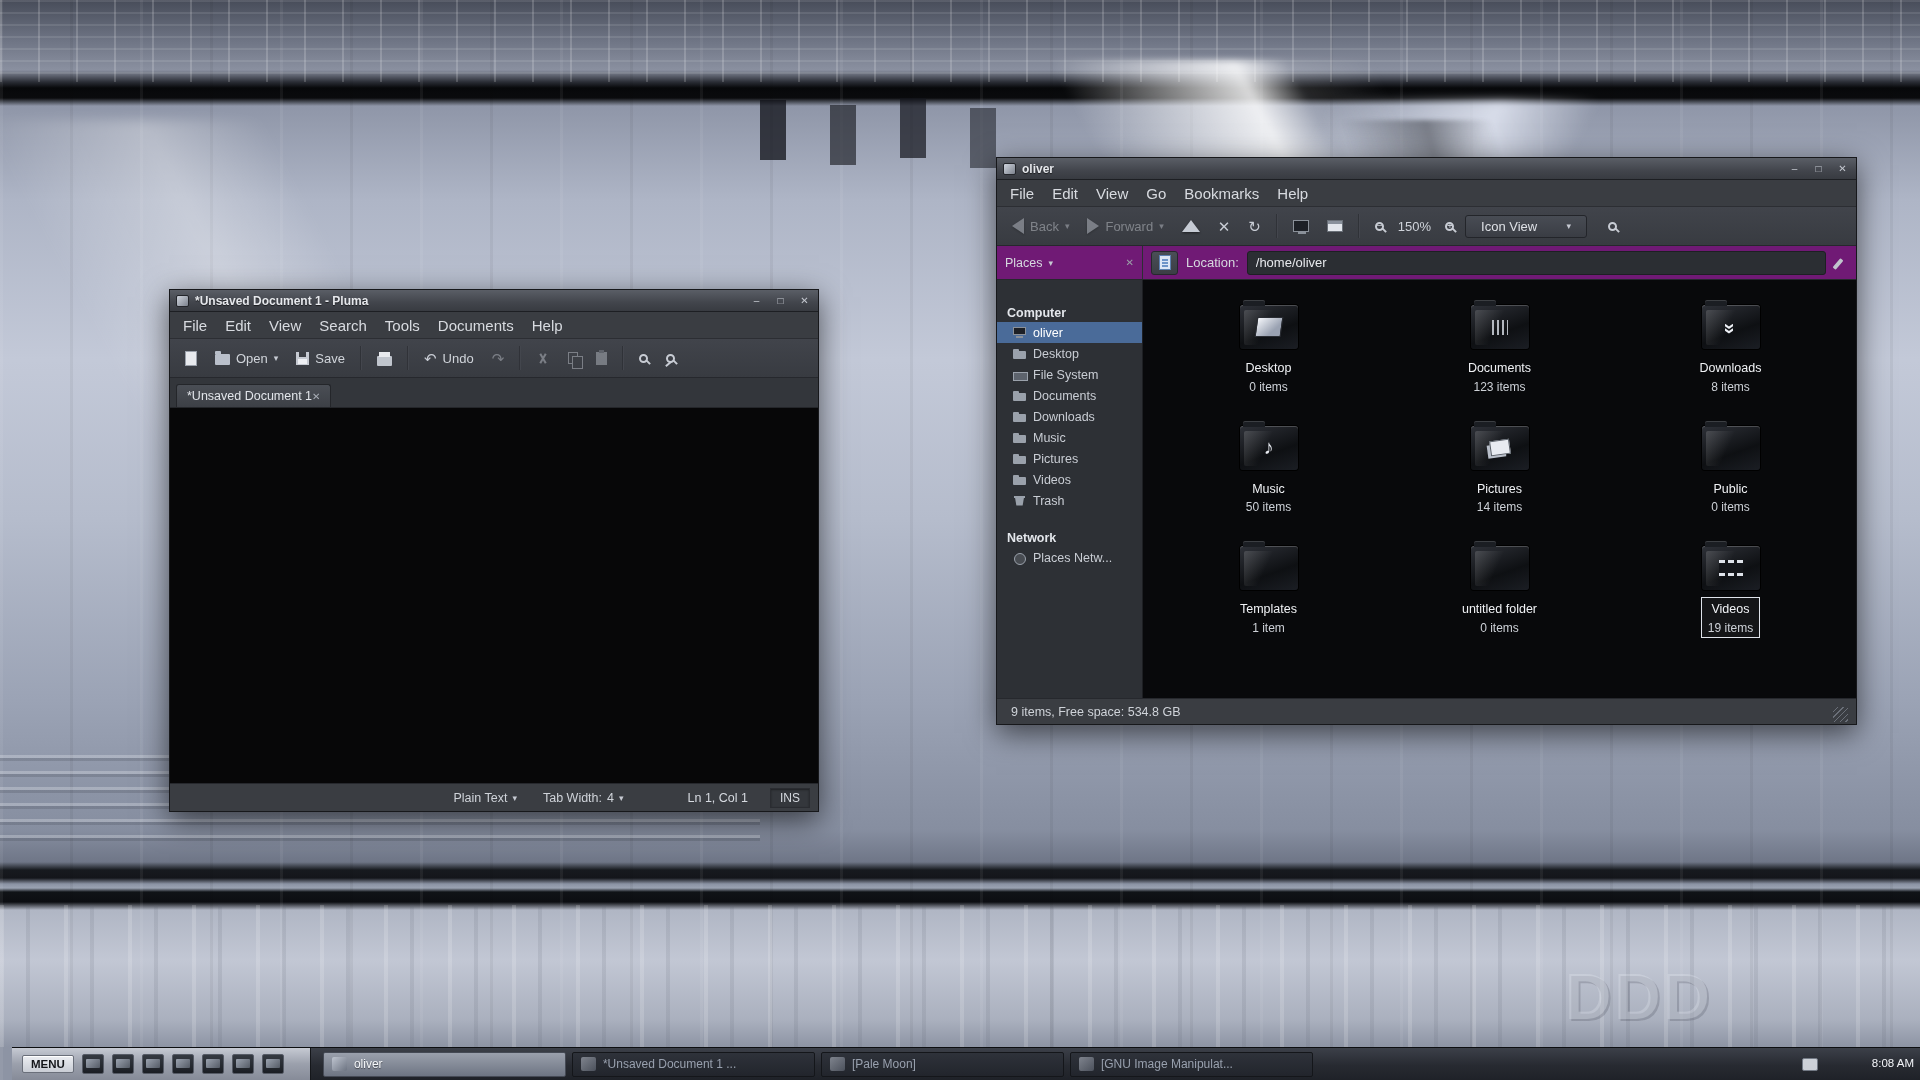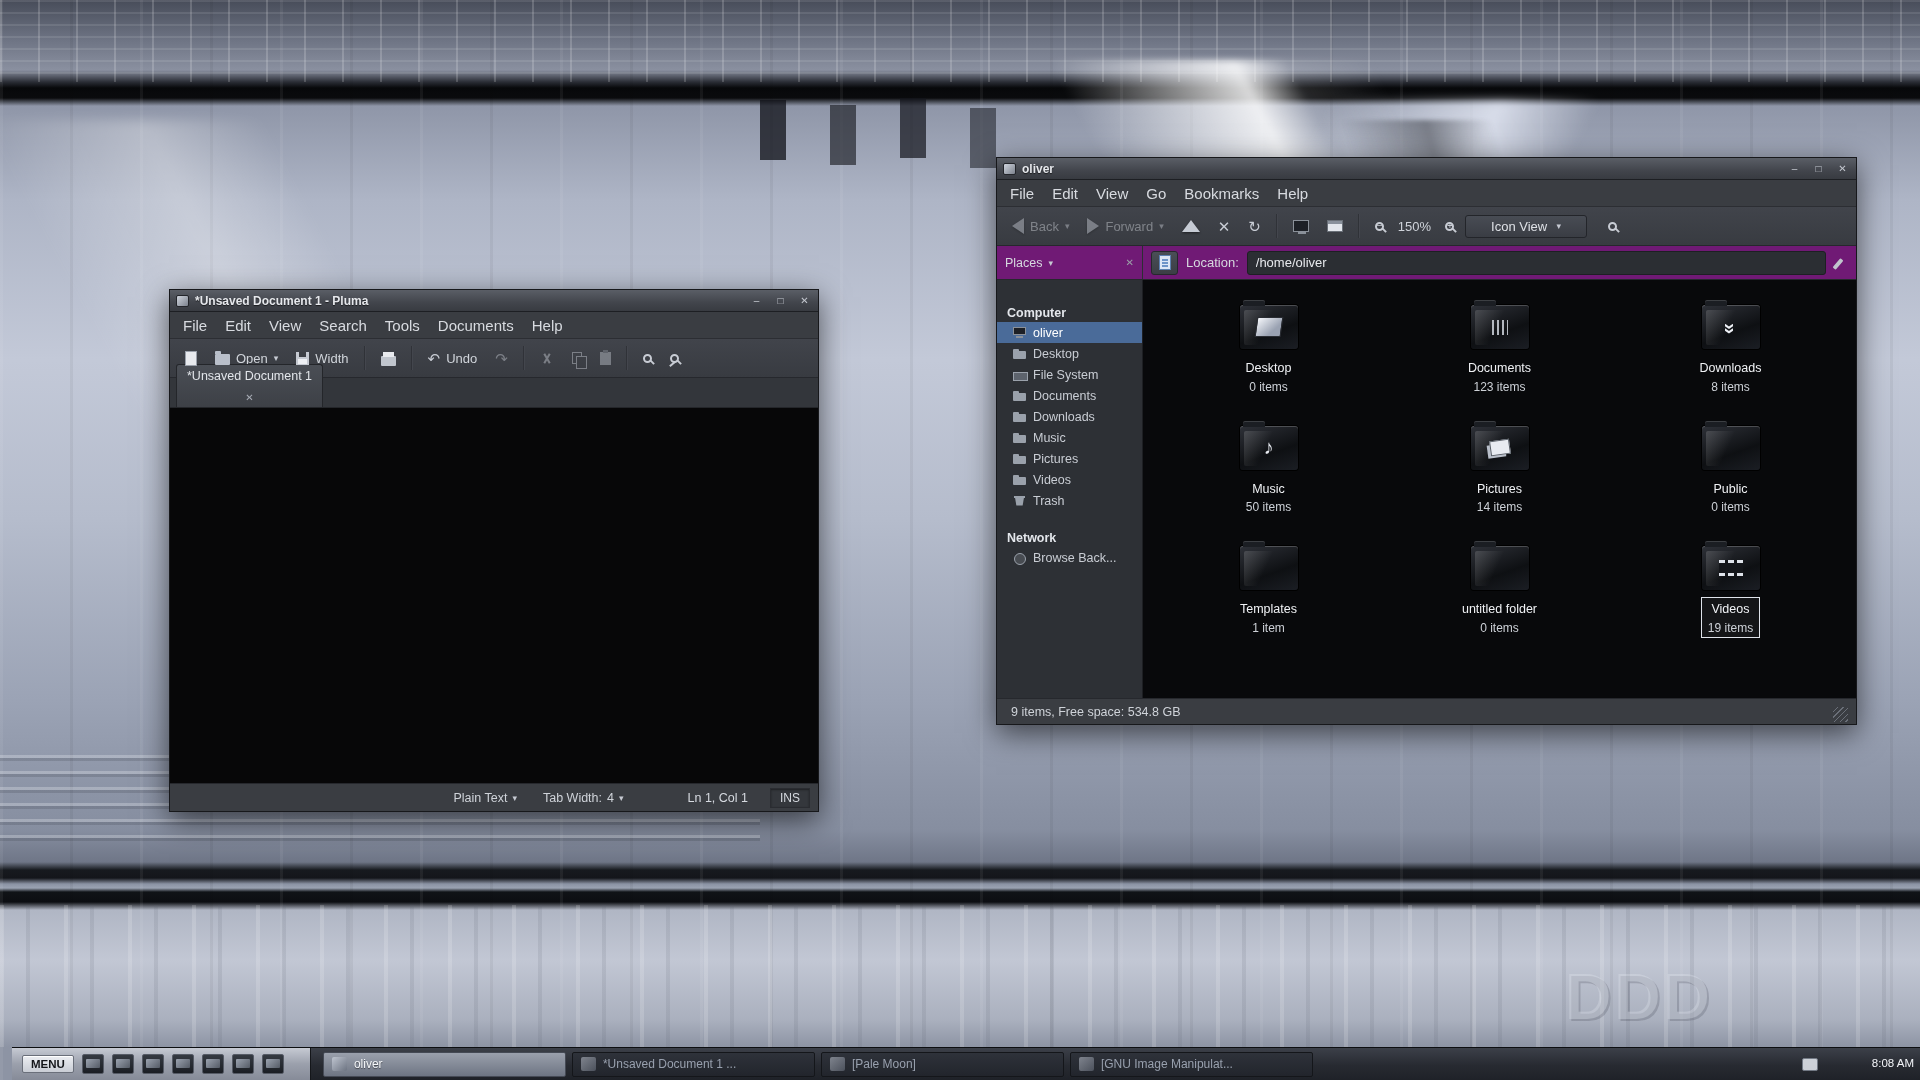"Icon View" .combo { padding: 3px 25px -> 3px 15px }
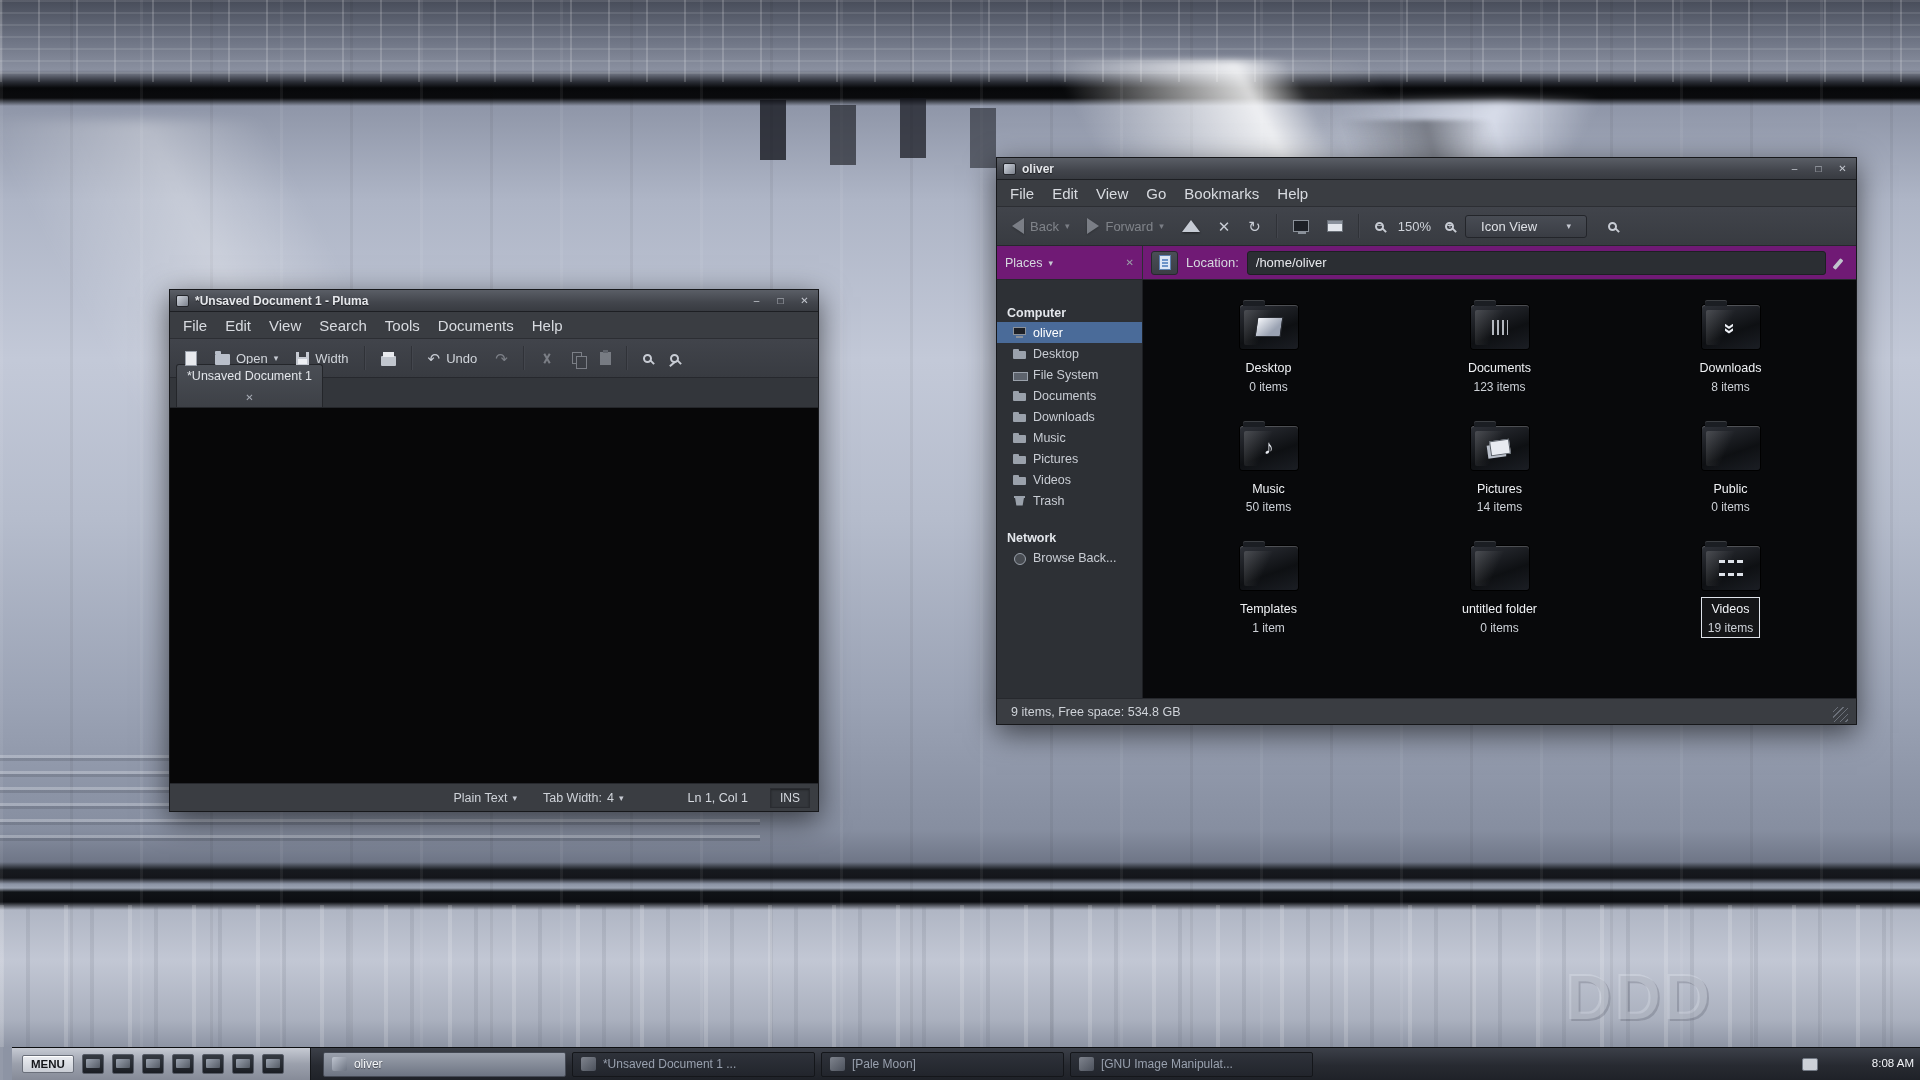"Width" span { text: Width -> Save }
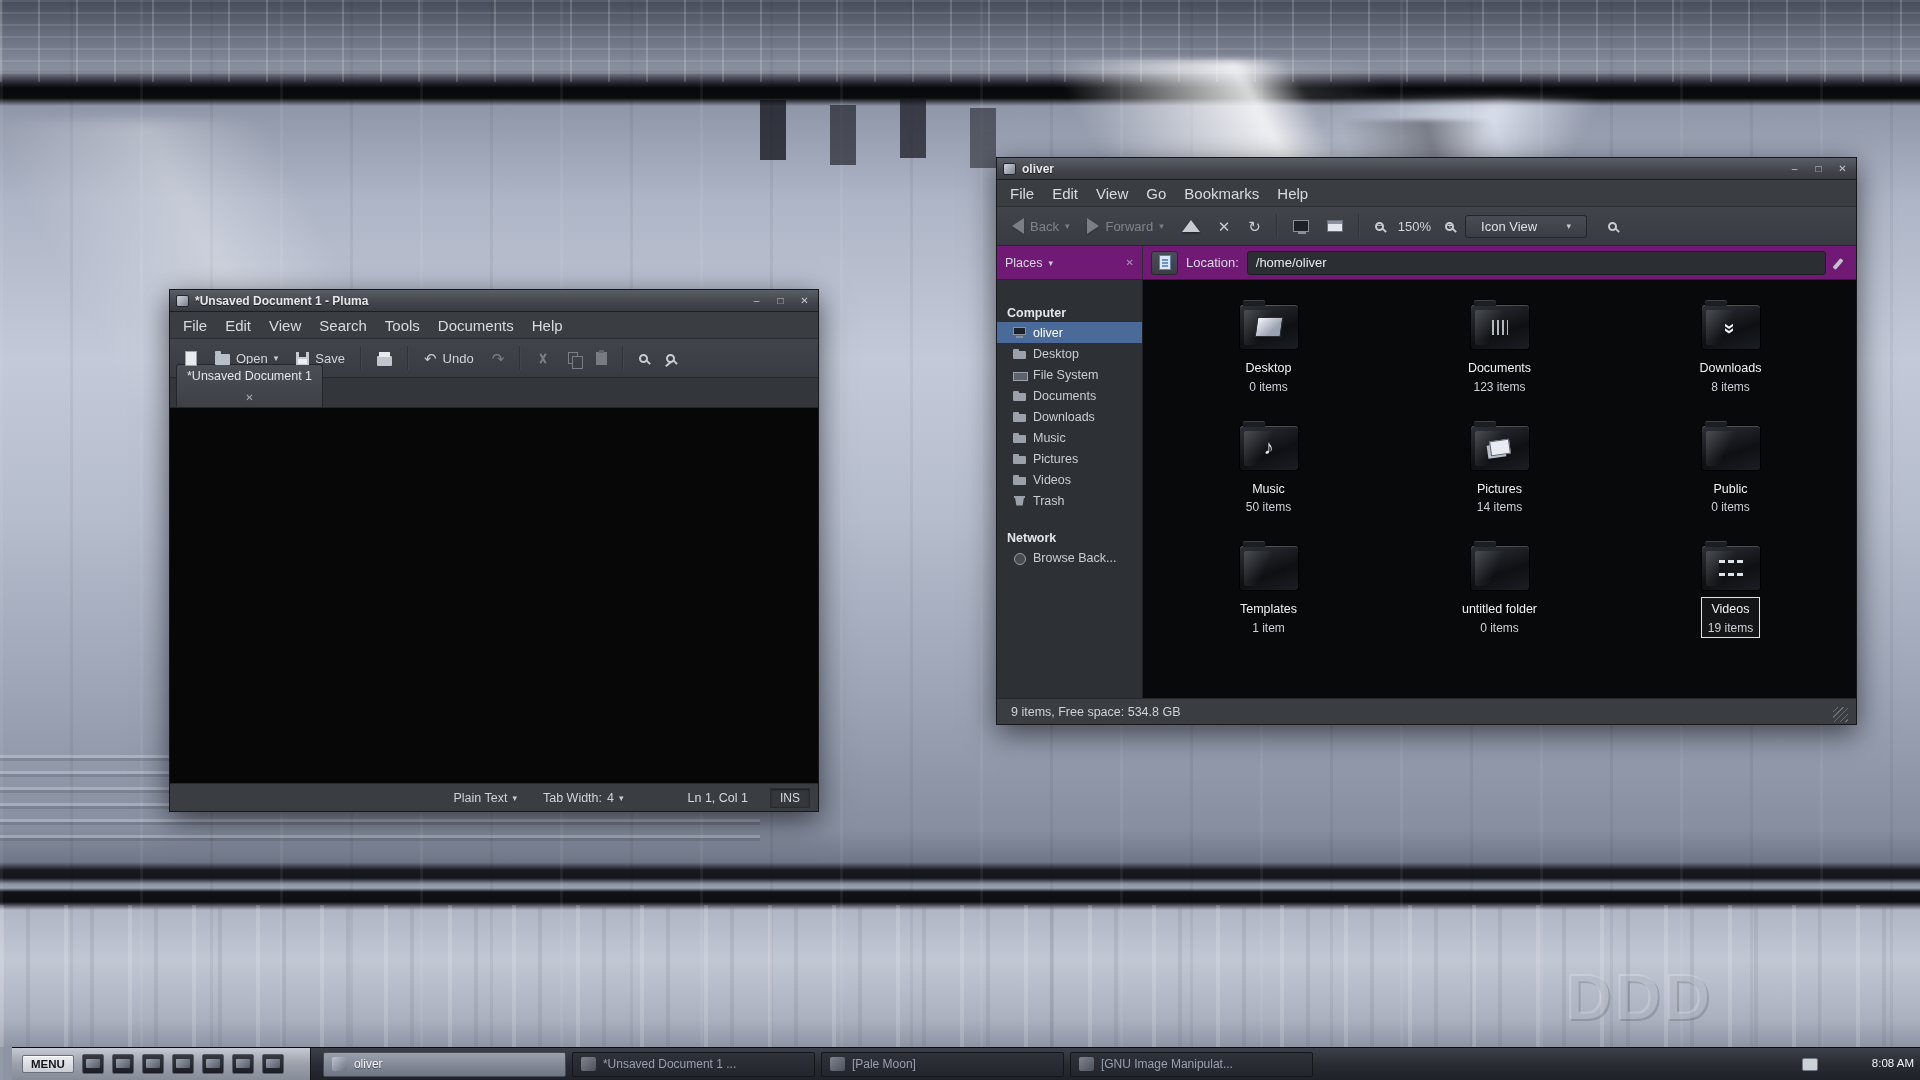"*Unsaved Document 1" .tab { flex-direction: column -> none; gap: 9px -> none }
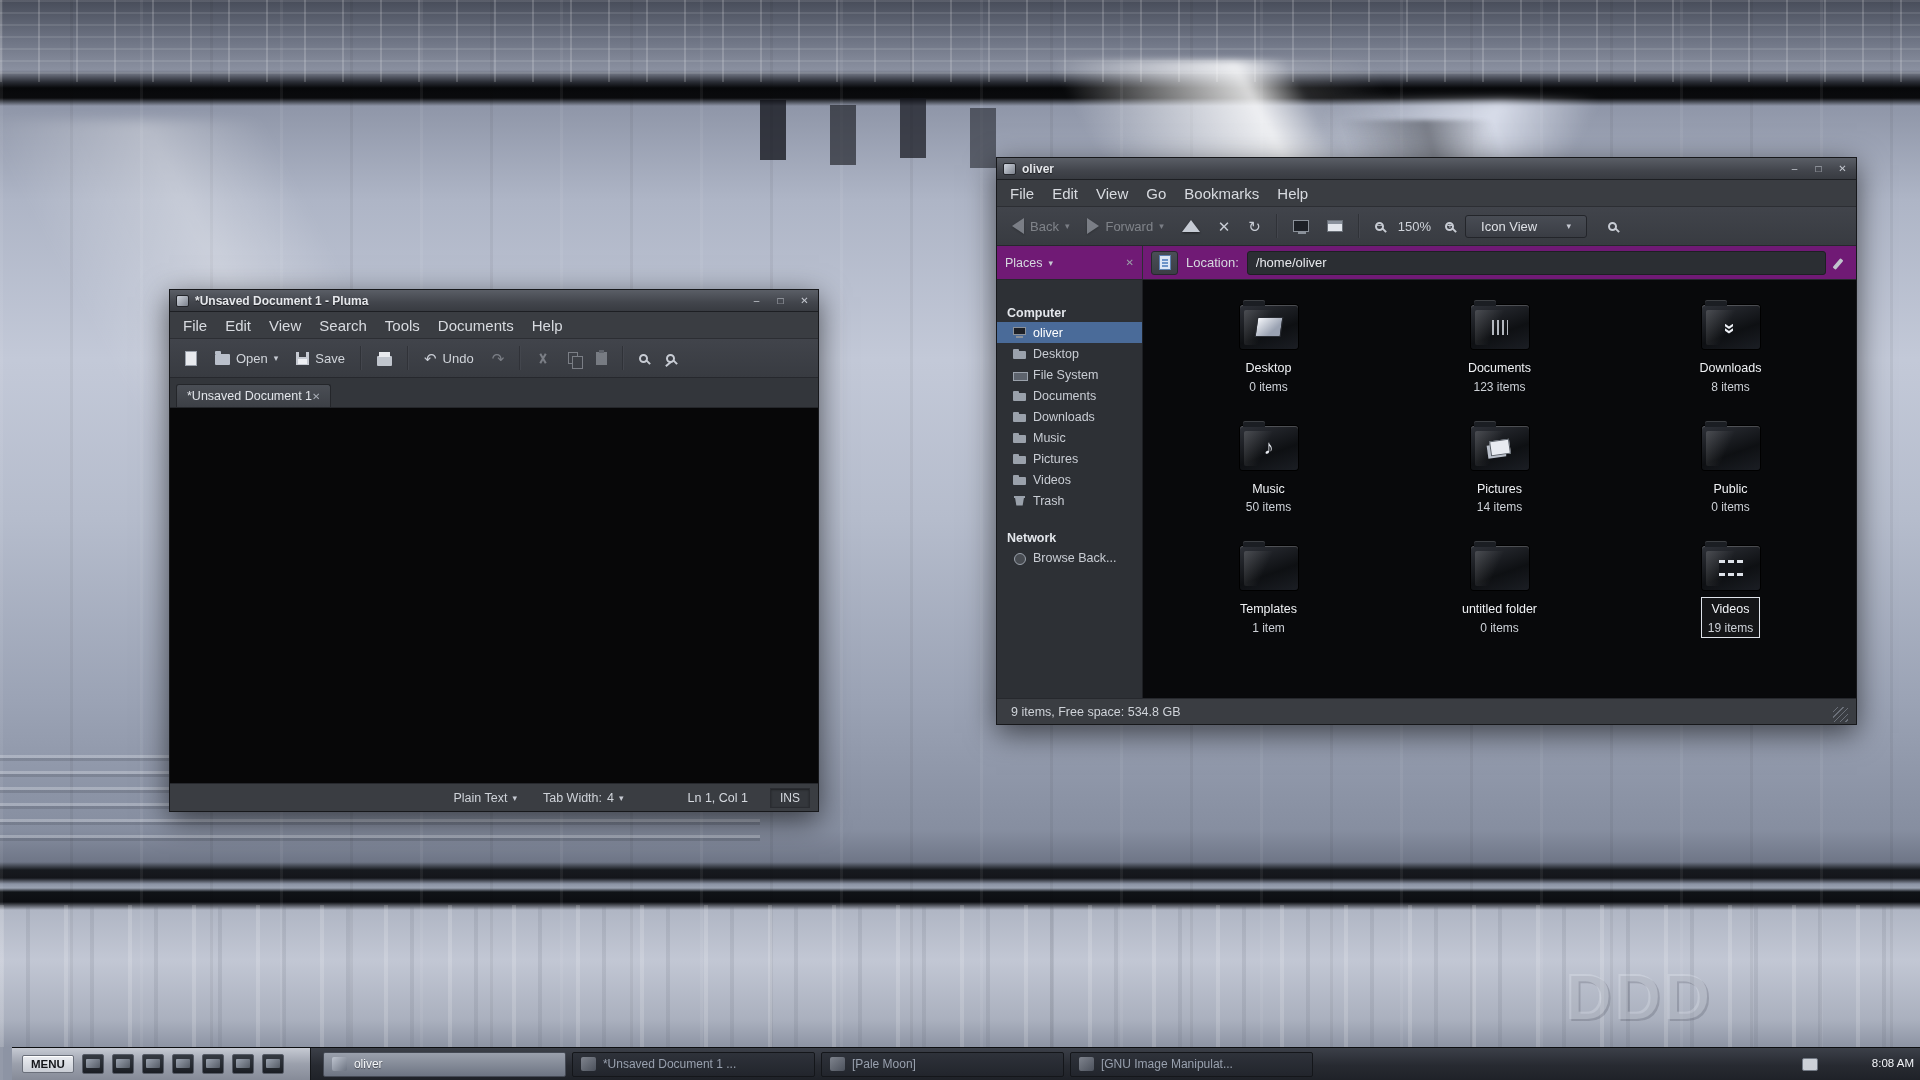"Browse Back..." span { text: Browse Back -> Places Netw }
